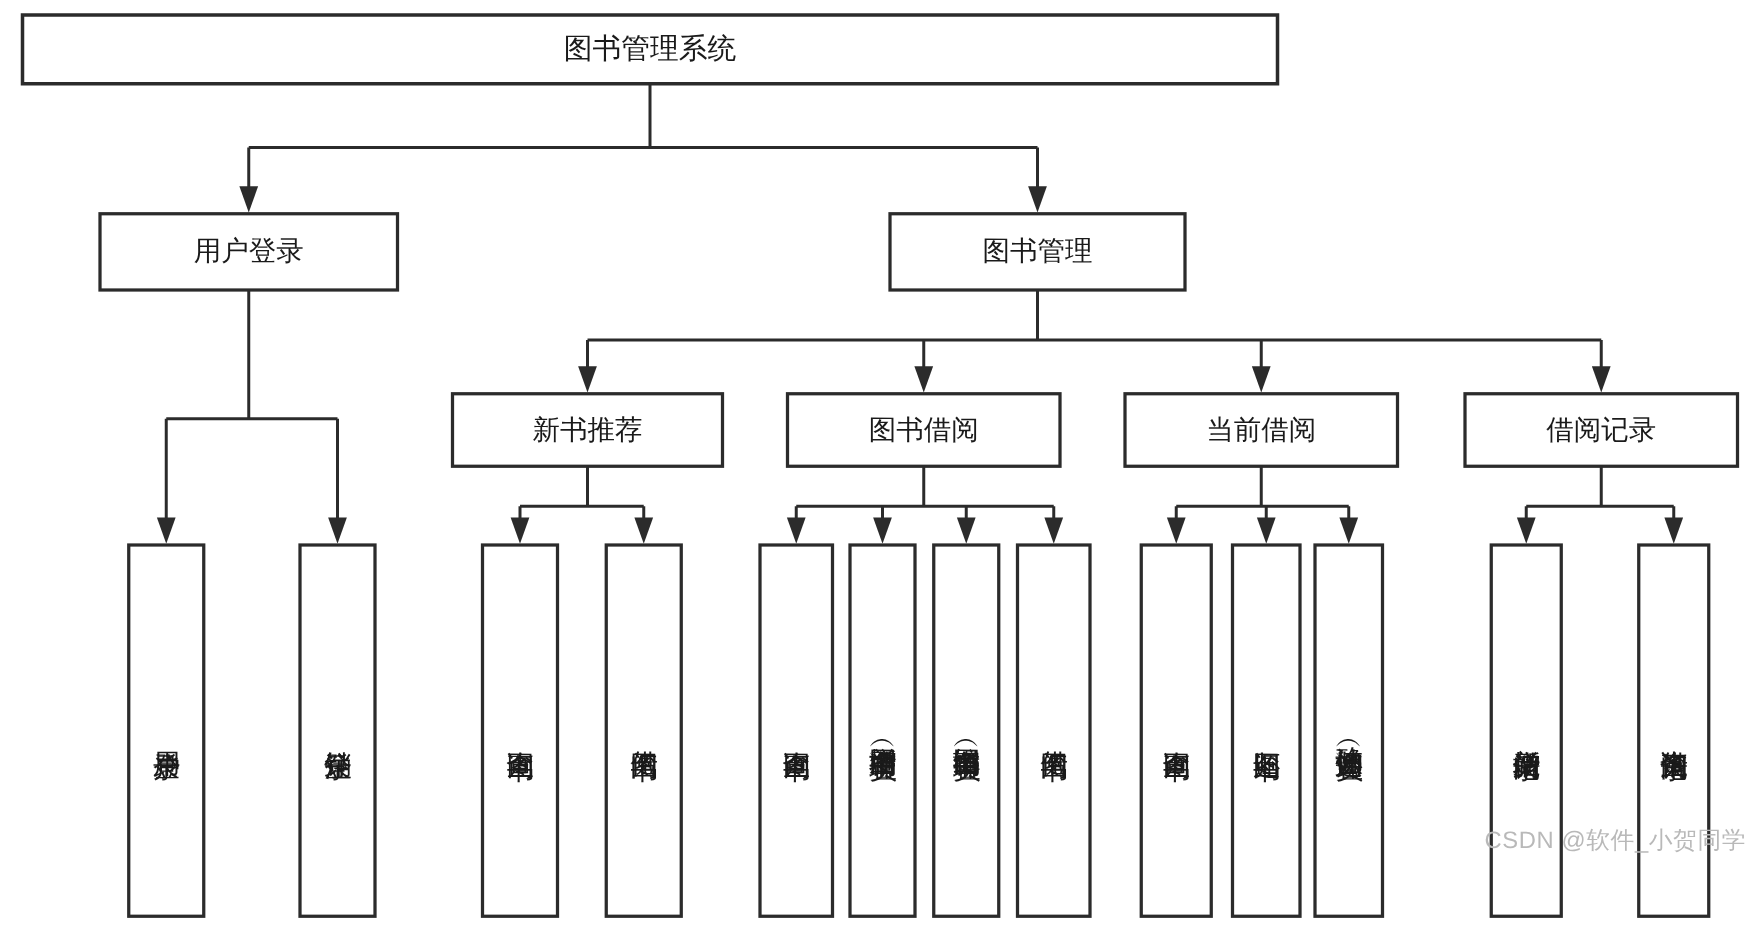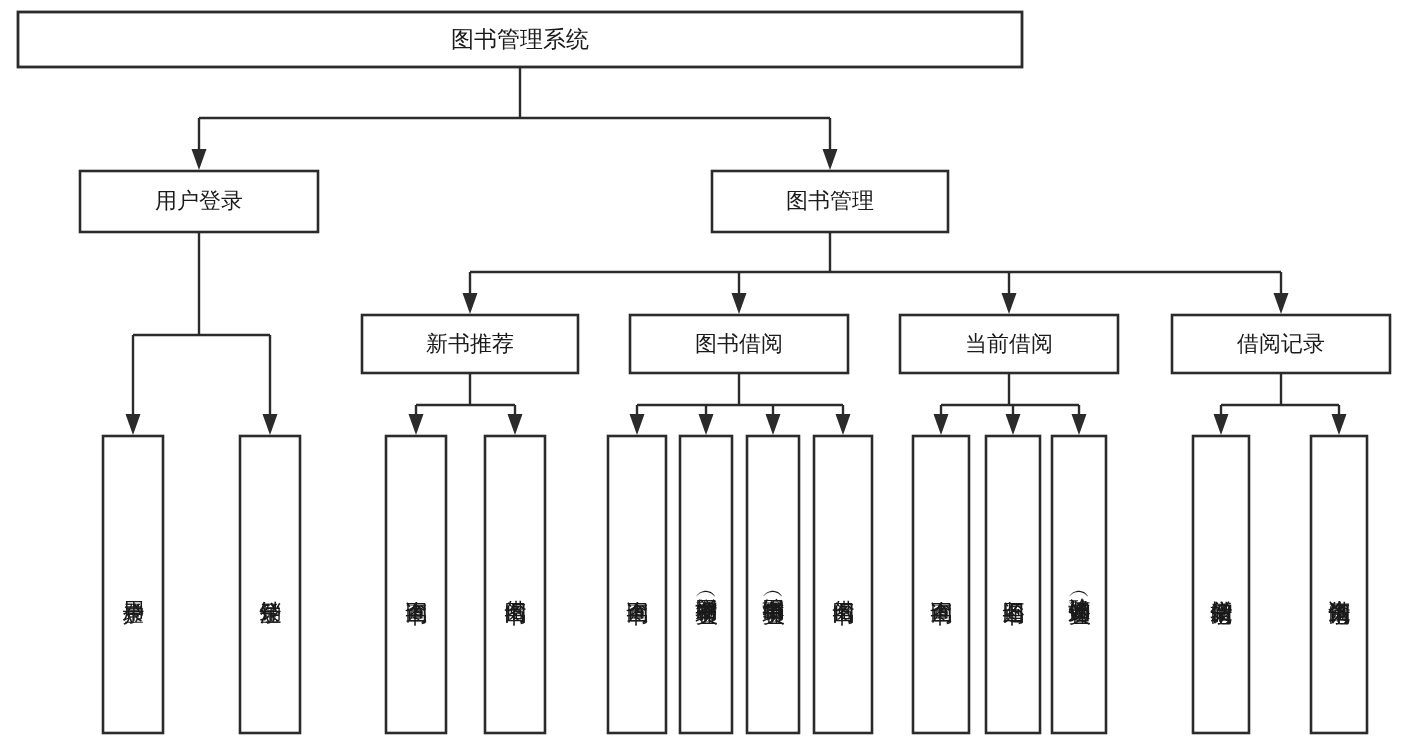"CSDN @软件_小贺同学" div.watermark { html: none -> <div>CSDN @软件_小贺同学</div> }
